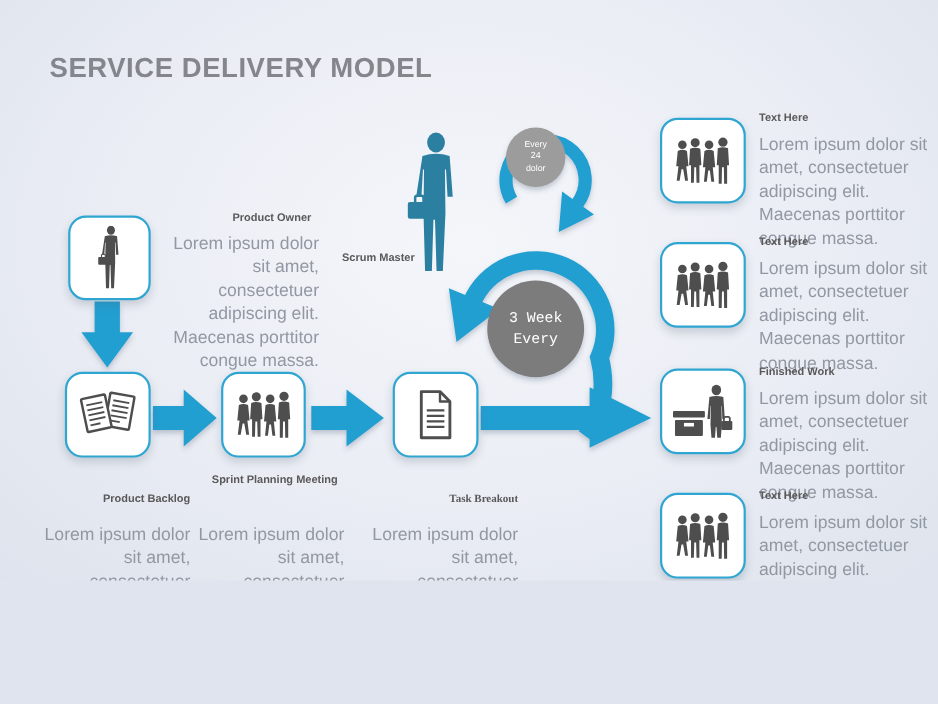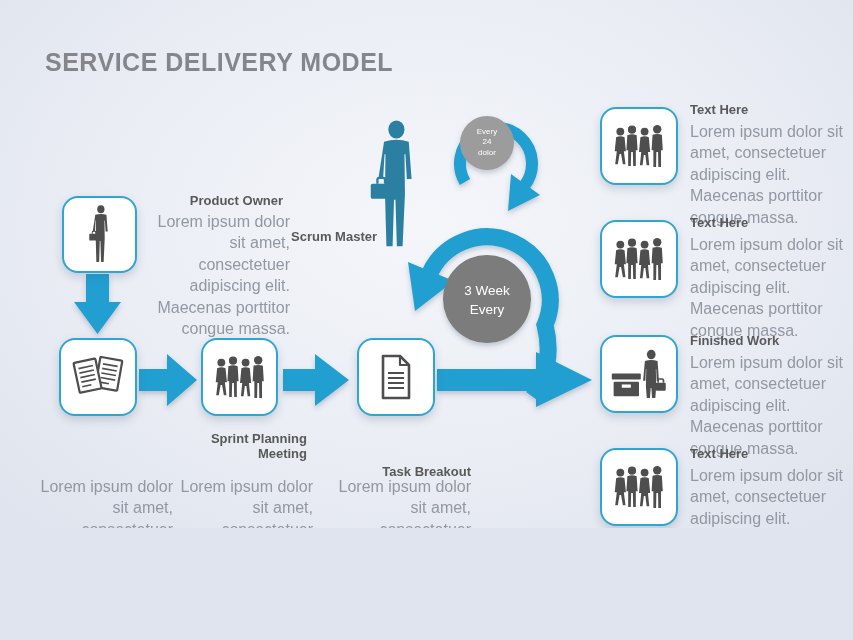"Text Here" .heading { font-size: 13px -> 10px }
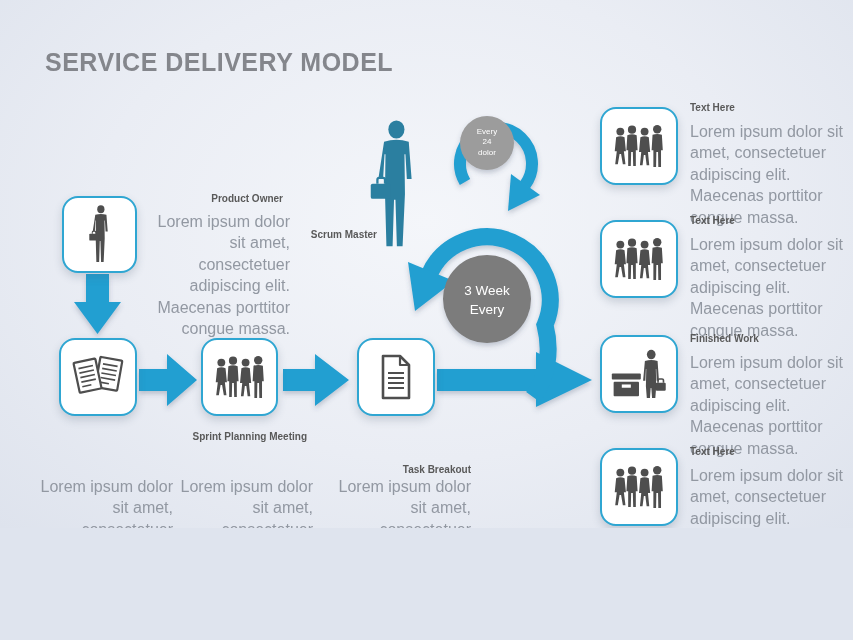"3 Week" div.abs { font-family: none -> Liberation Mono, monospace }
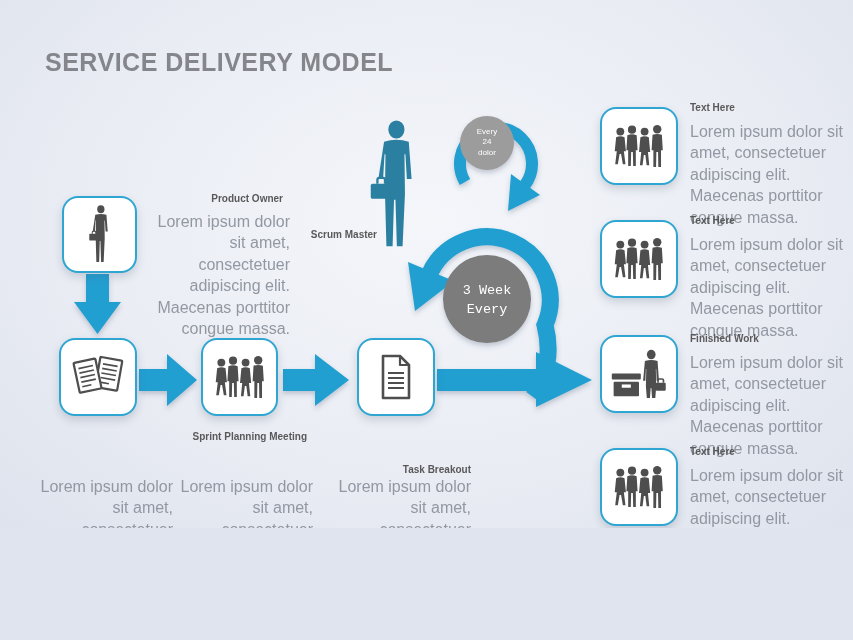"Product Backlog" div.abs { html: none -> <div>Product Backlog</div> }
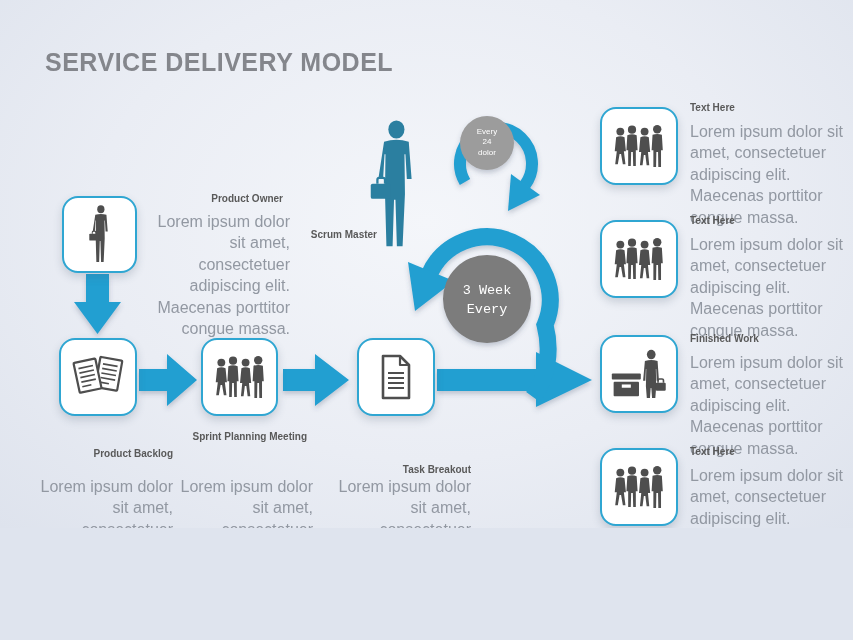"Task Breakout" div.abs { font-family: none -> Liberation Serif, serif; top: 464px -> 448px }
